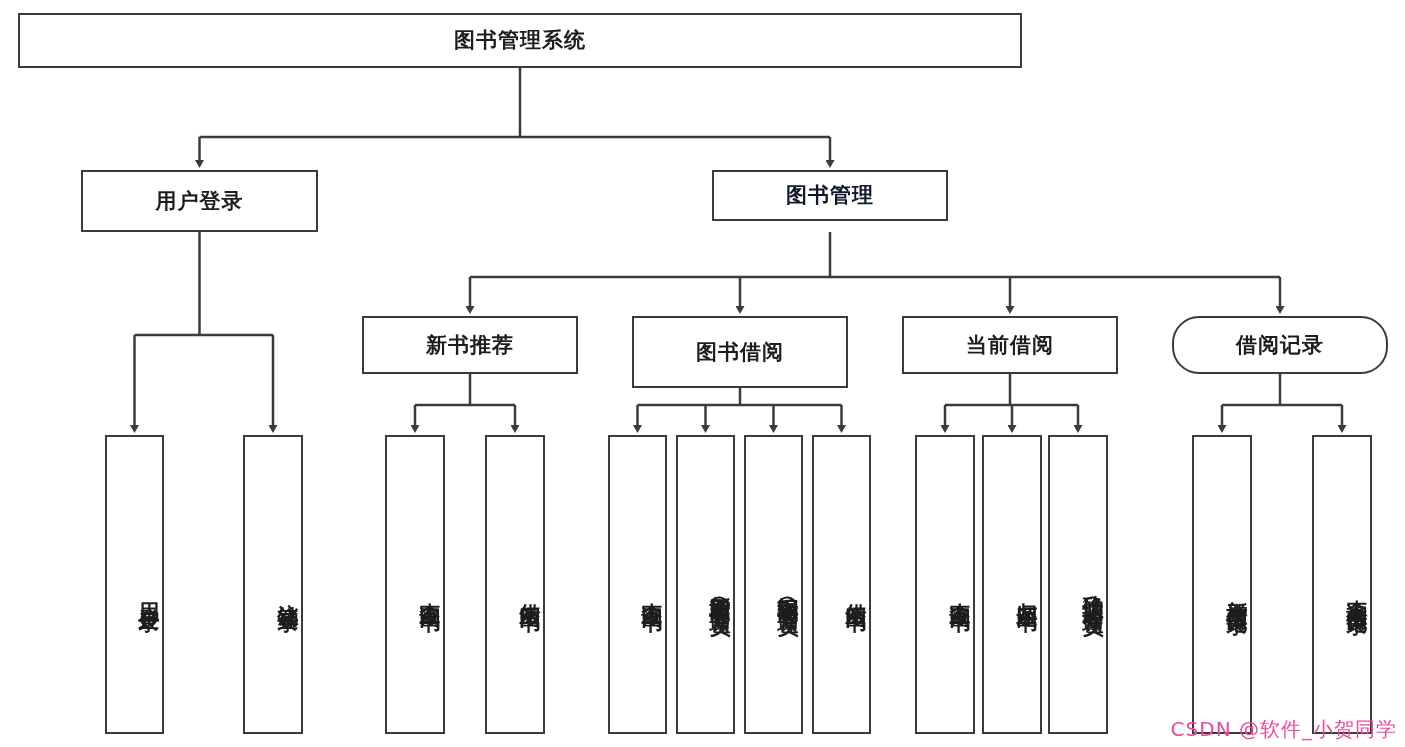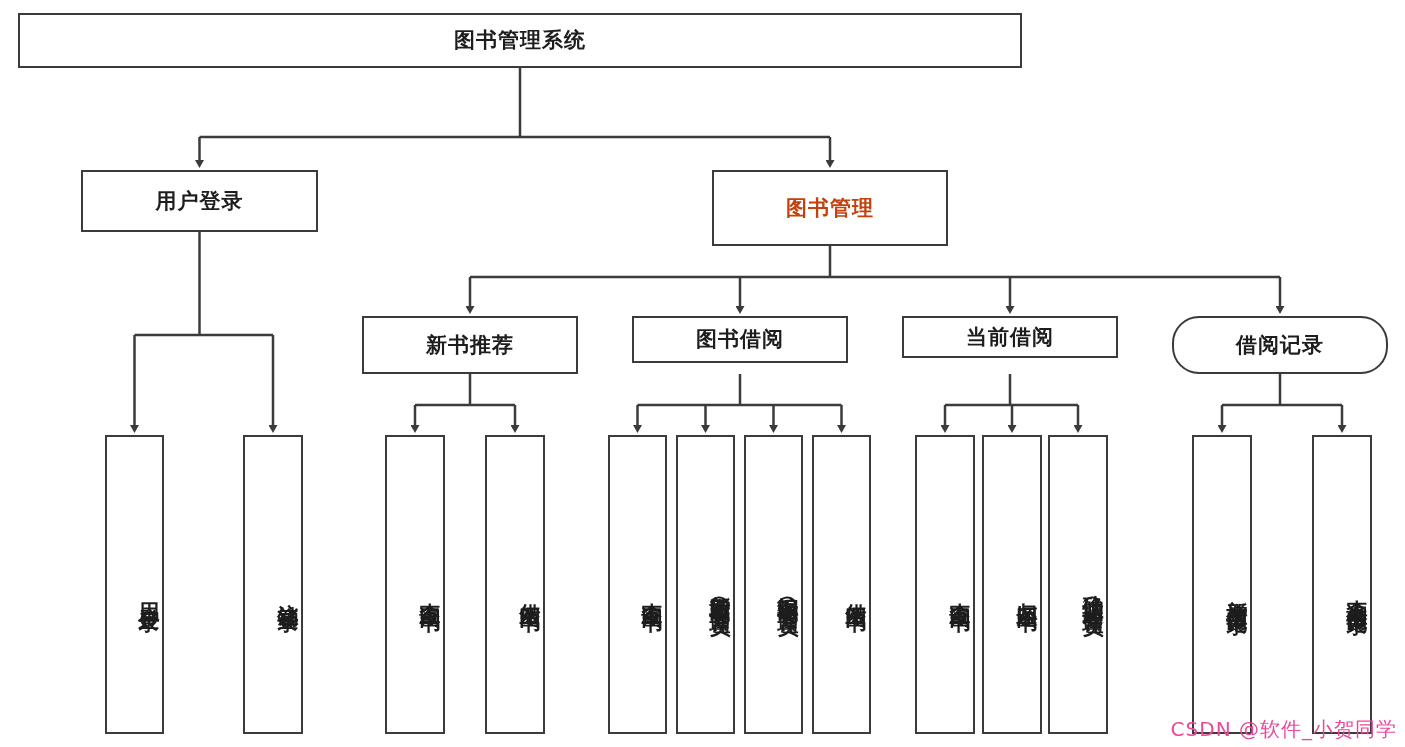"图书管理" div.node { color: #c2410c -> #0f172a; height: 76px -> 51px }
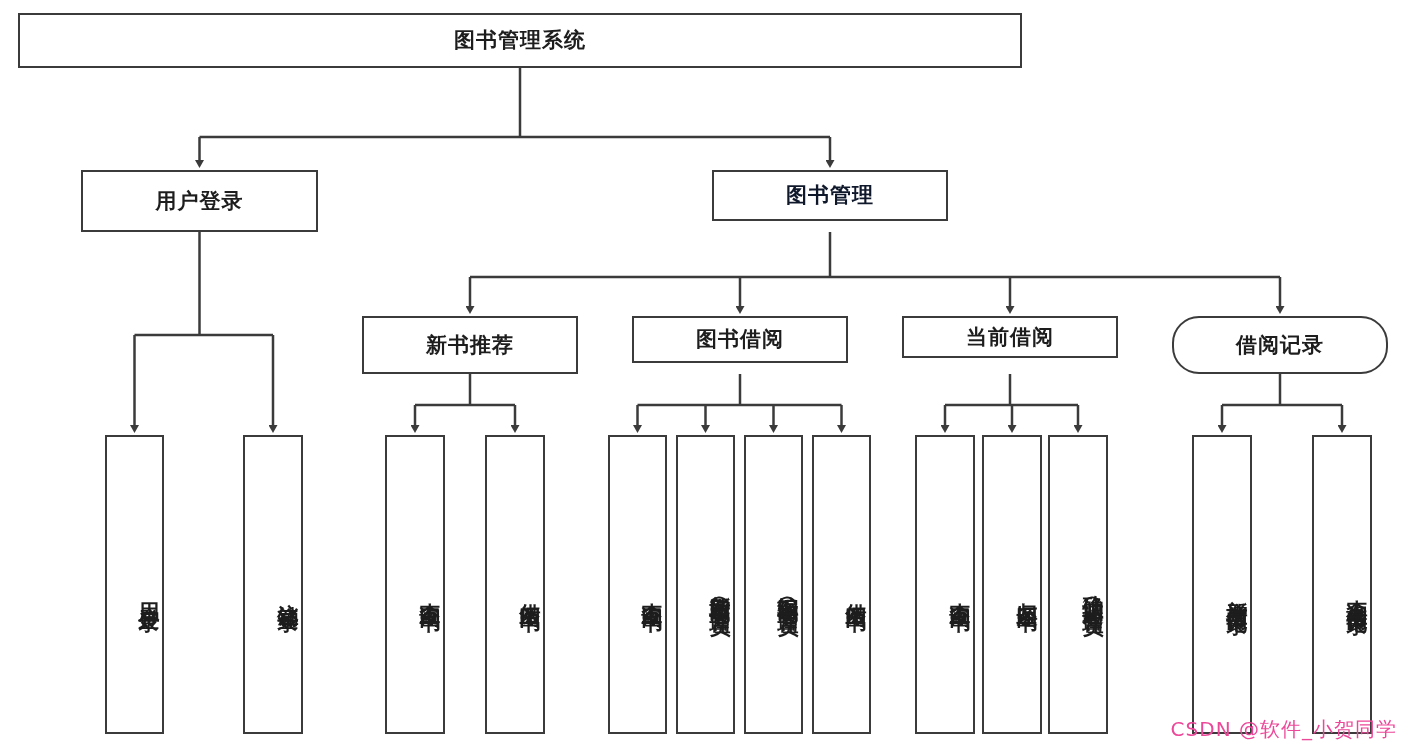"图书借阅" div.node { height: 47px -> 72px }
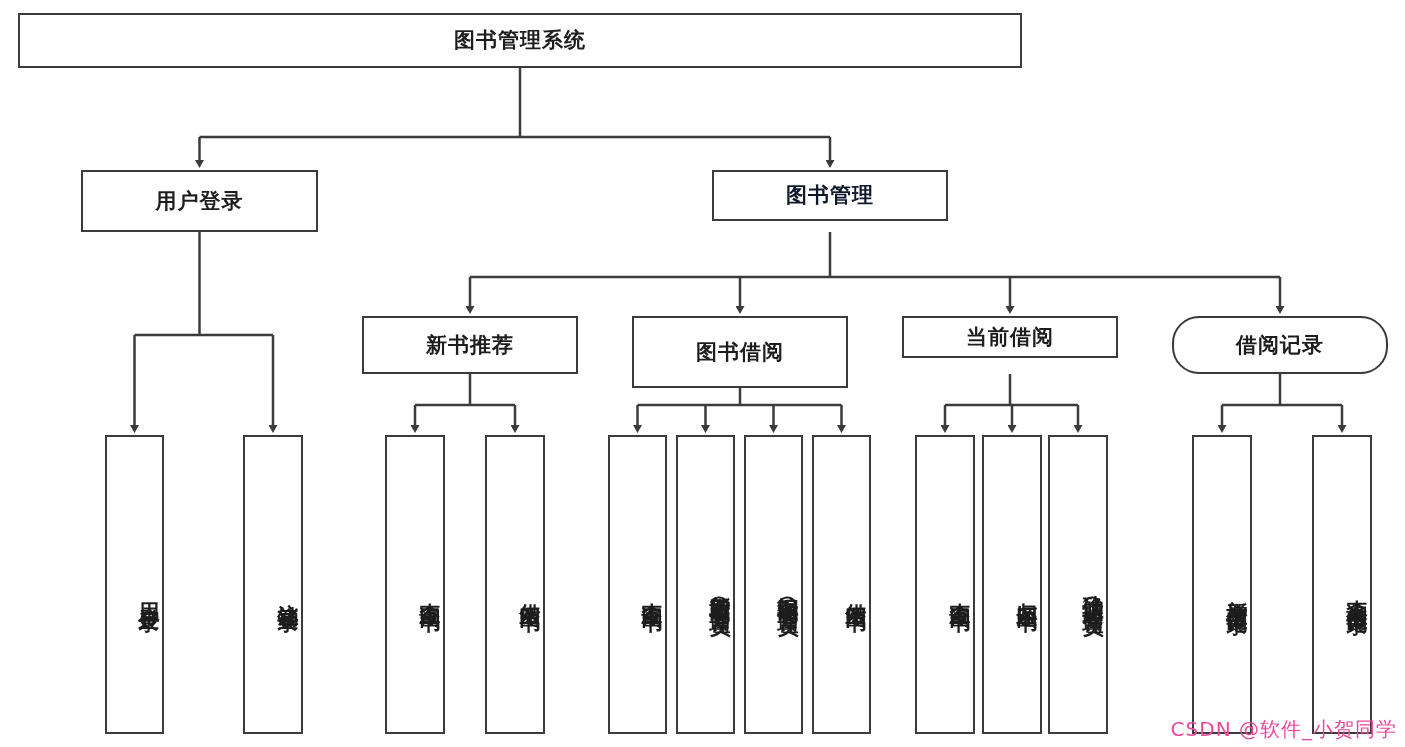"当前借阅" div.node { height: 42px -> 58px }
